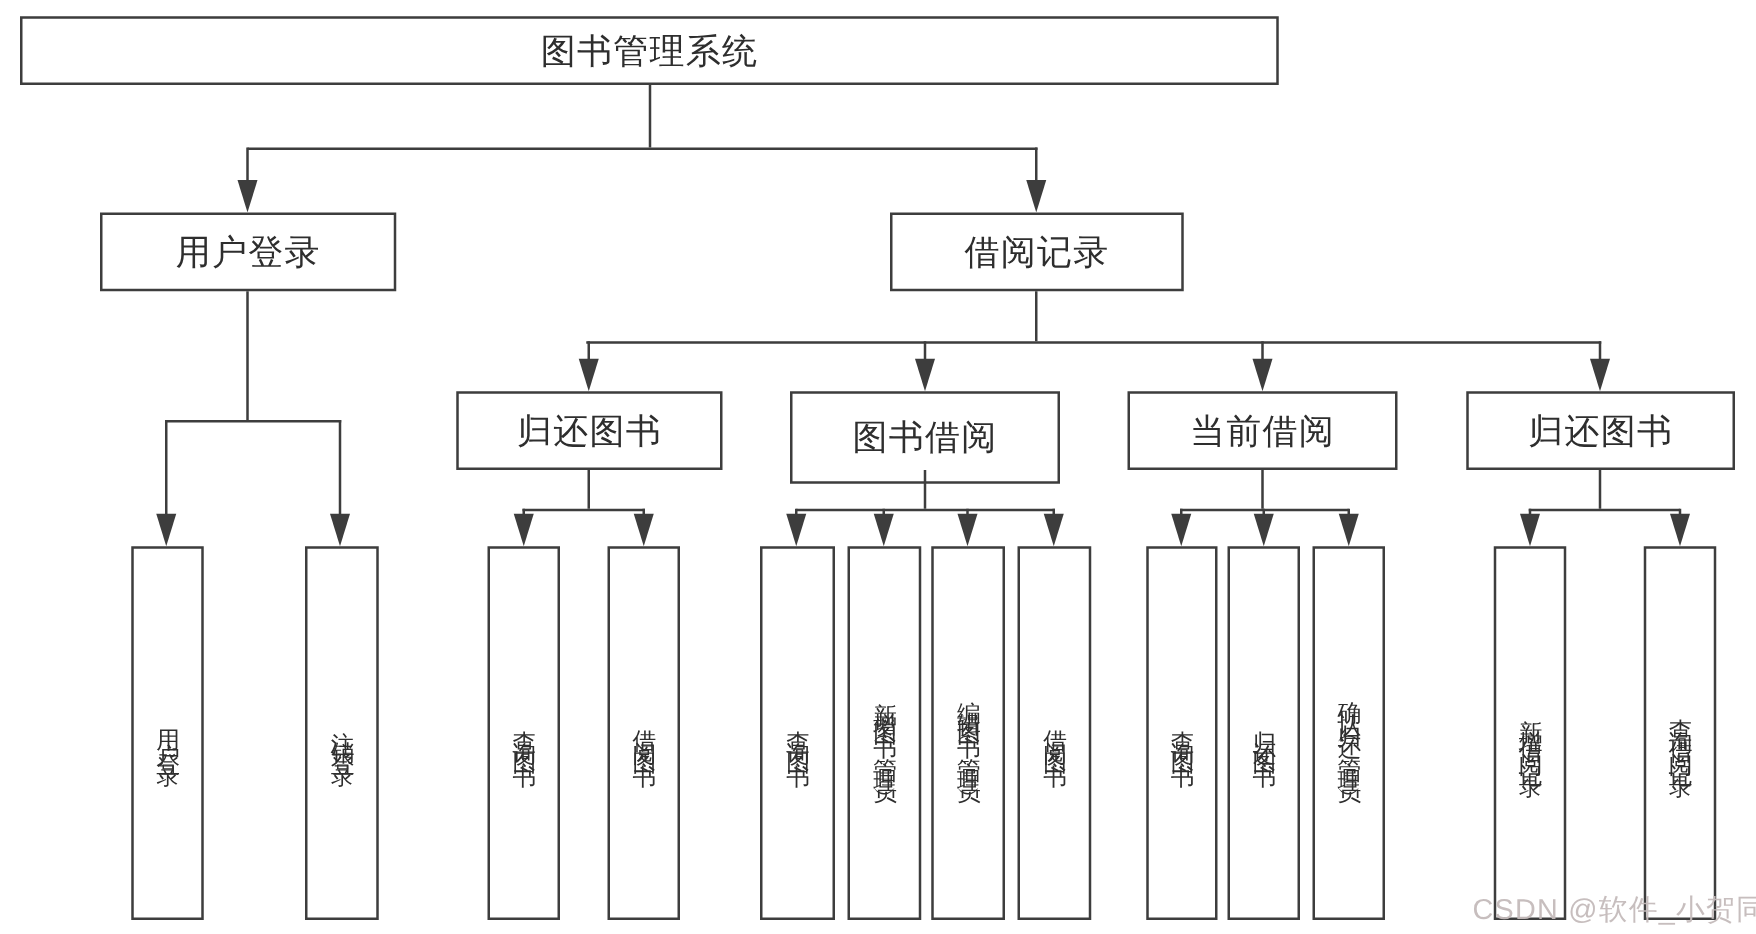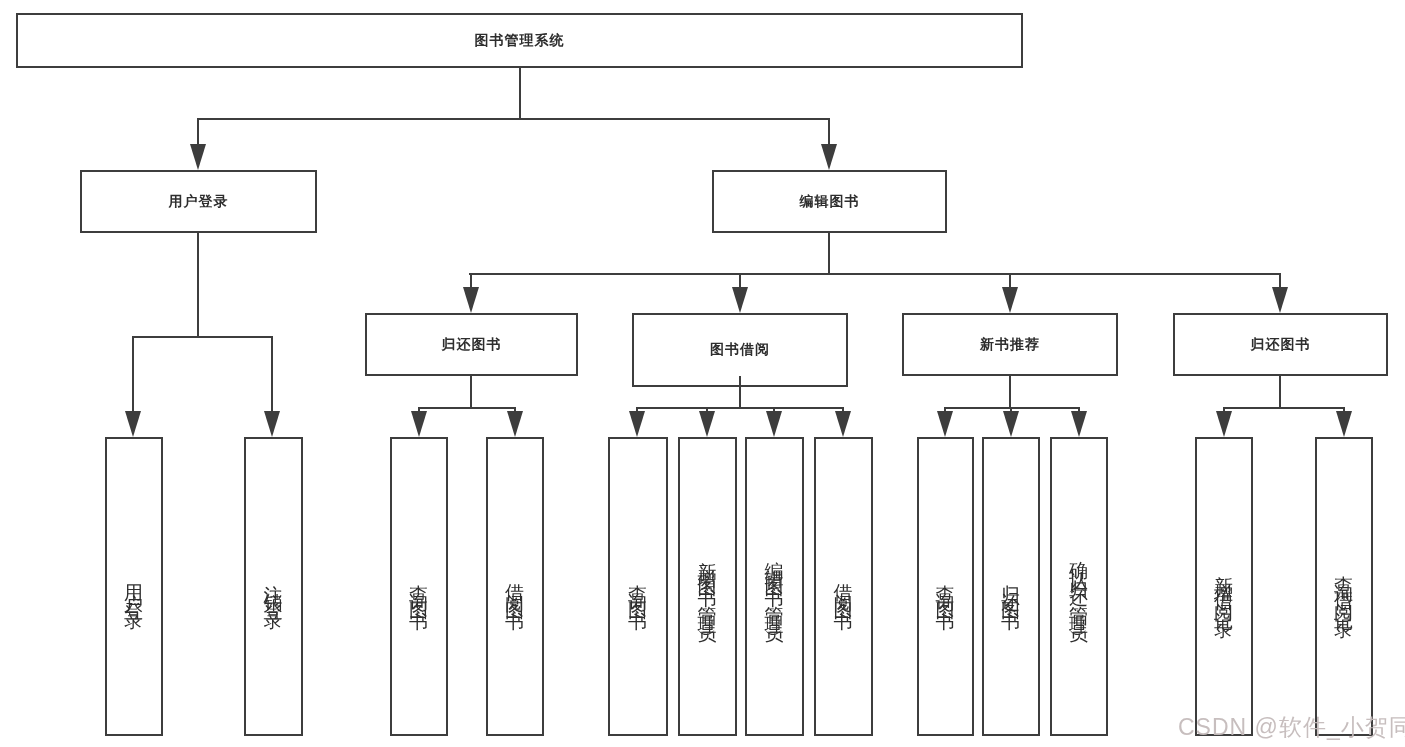"图书管理系统" .hbox { font-size: 14px -> 28px; font-weight: bold -> none }
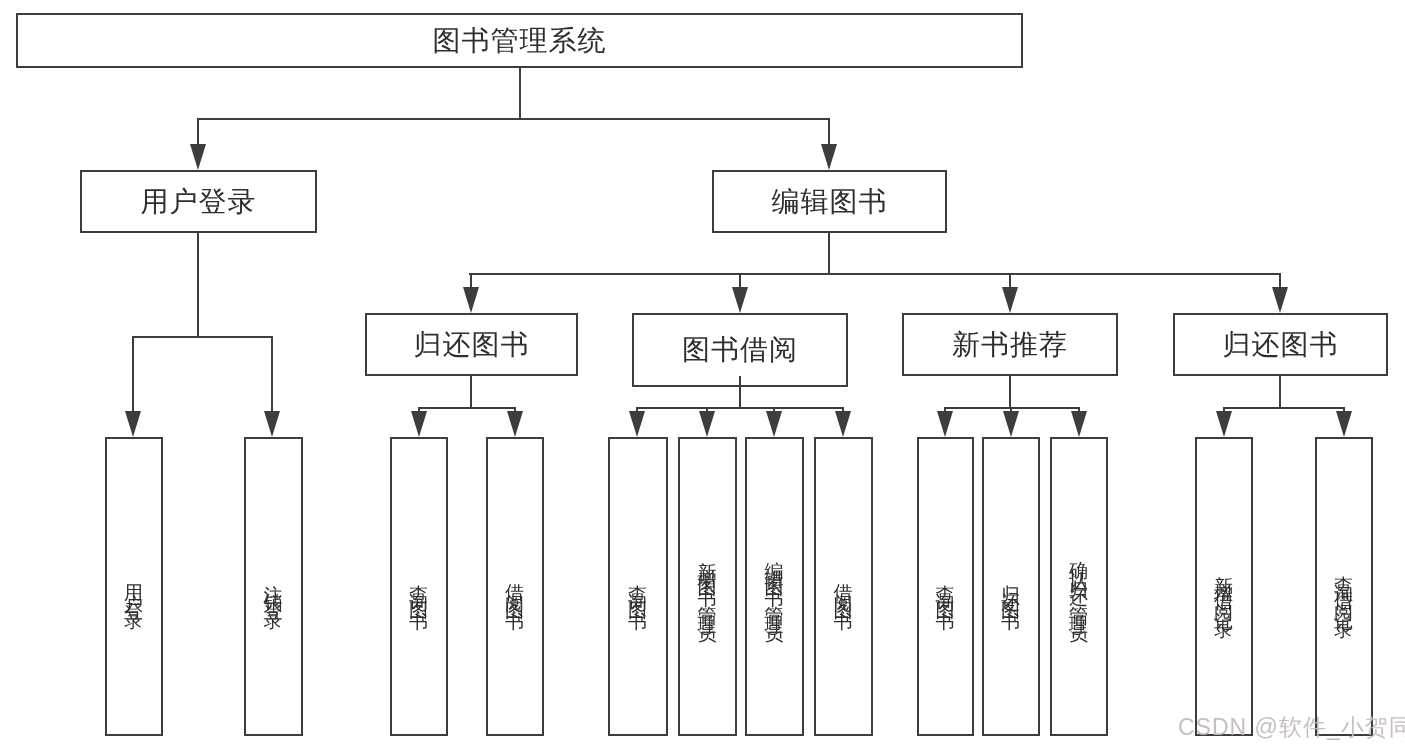"编辑图书" span { text: 编辑图书 -> 借阅记录 }
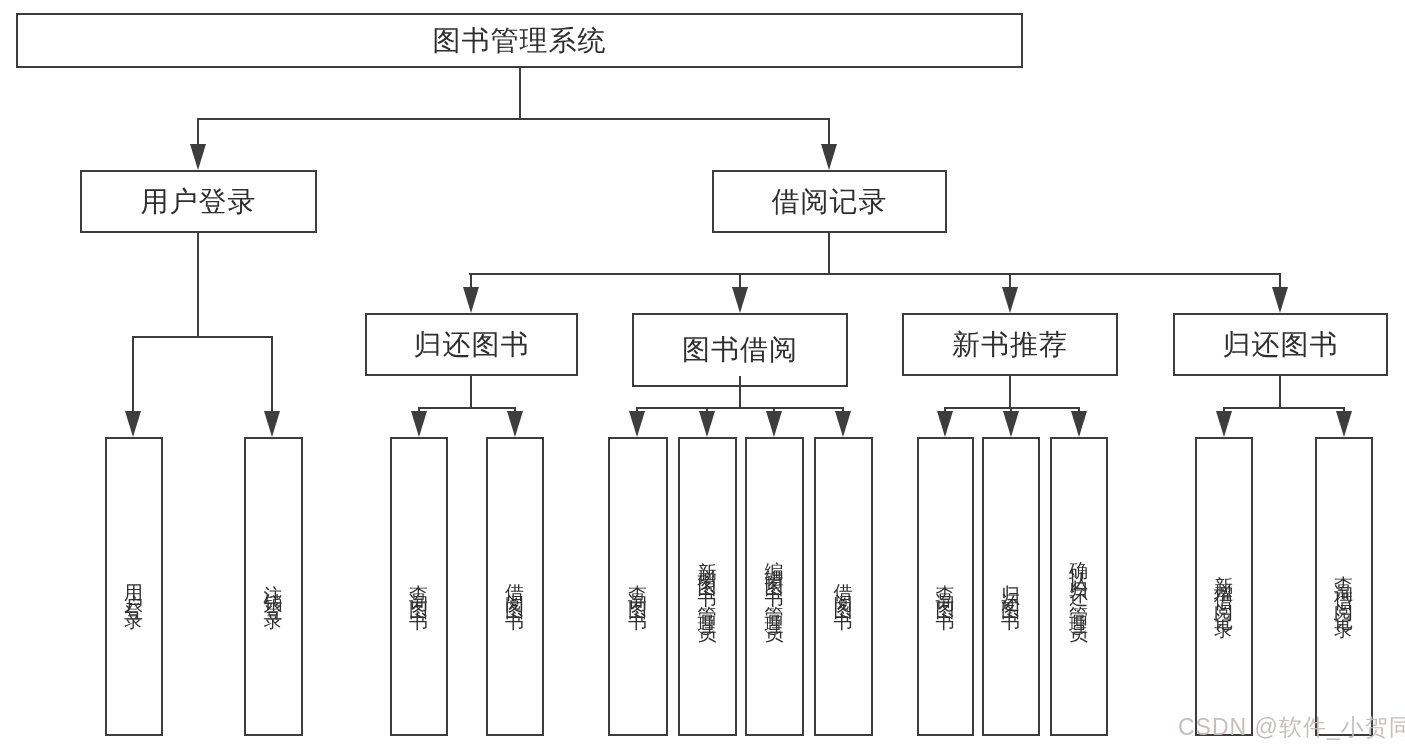"新书推荐" span { text: 新书推荐 -> 当前借阅 }
